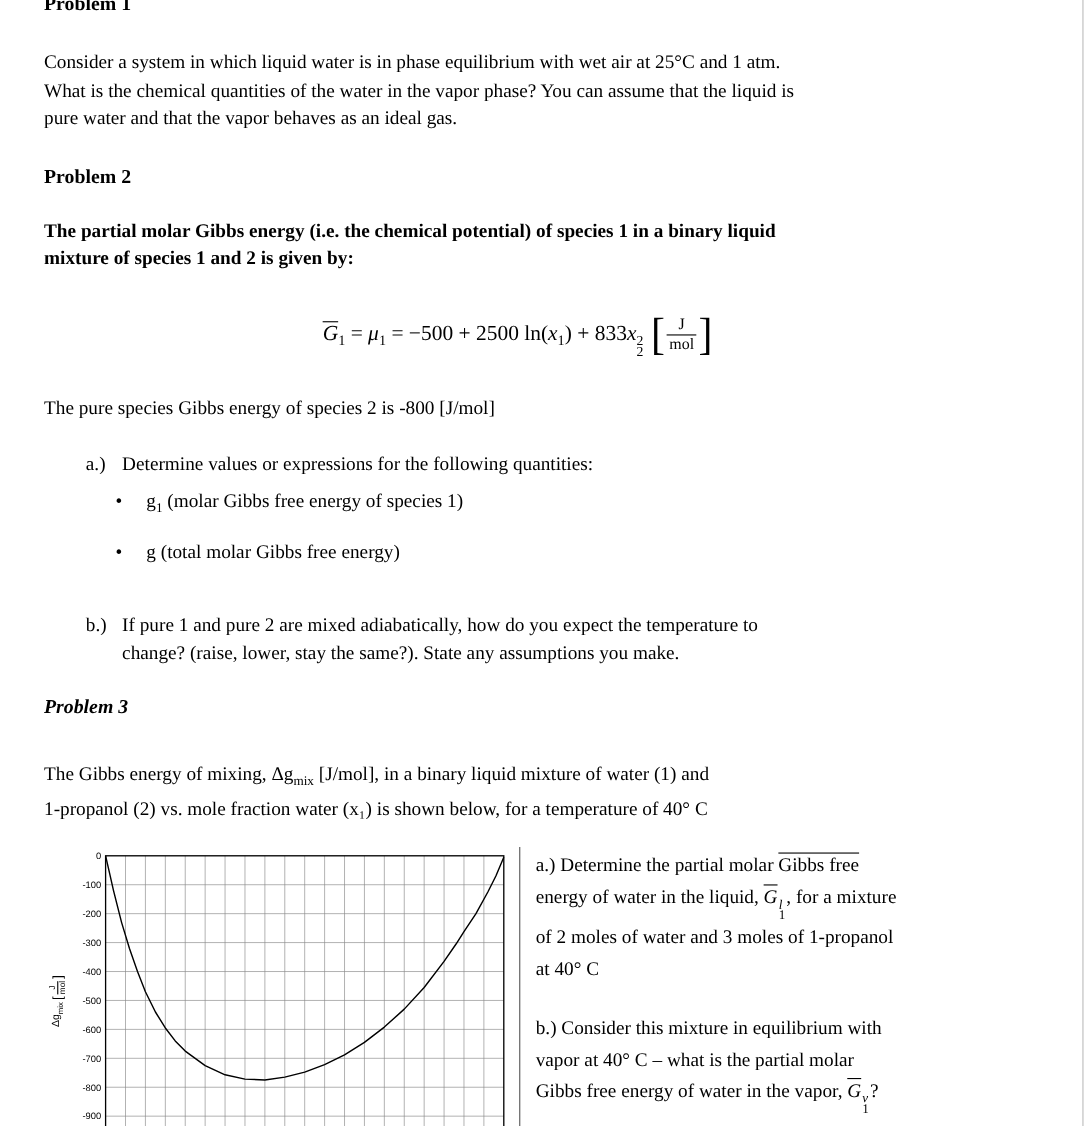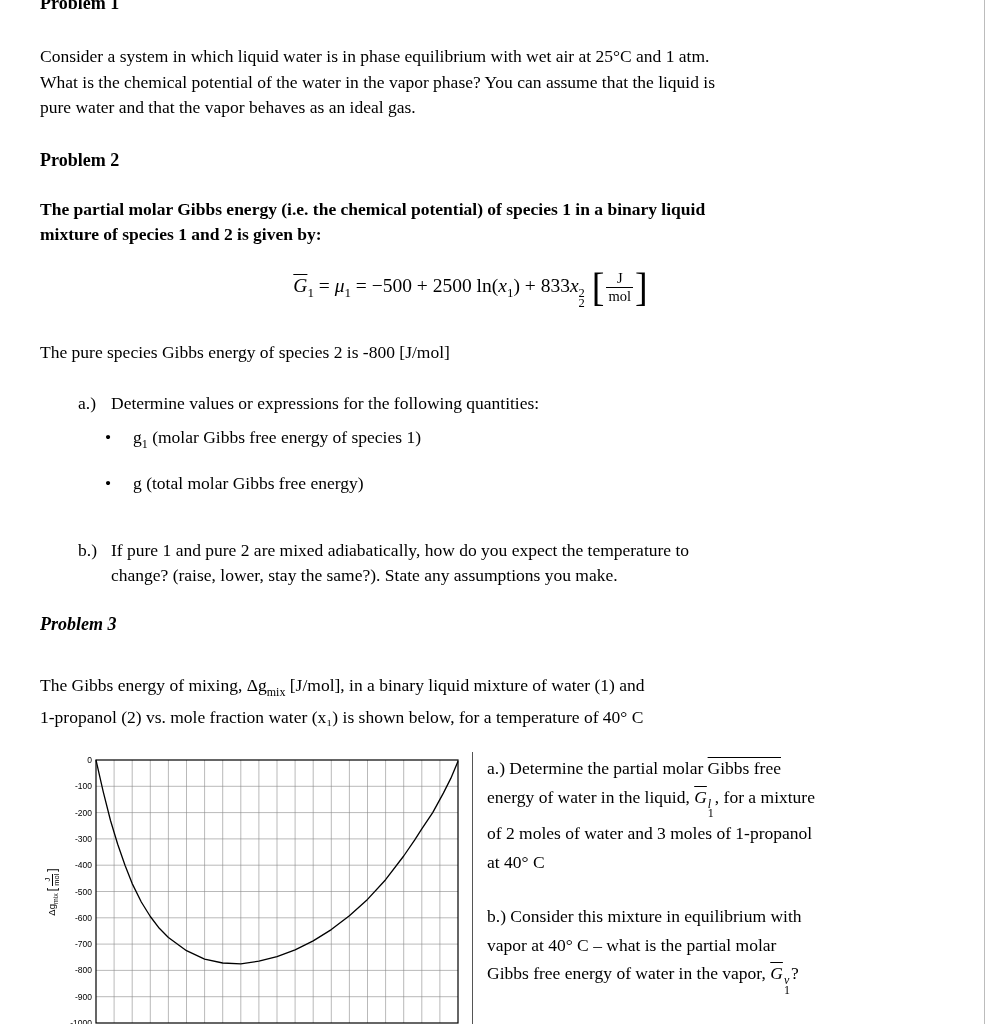"What is the chemical potential" div.line { text: potential -> quantities }
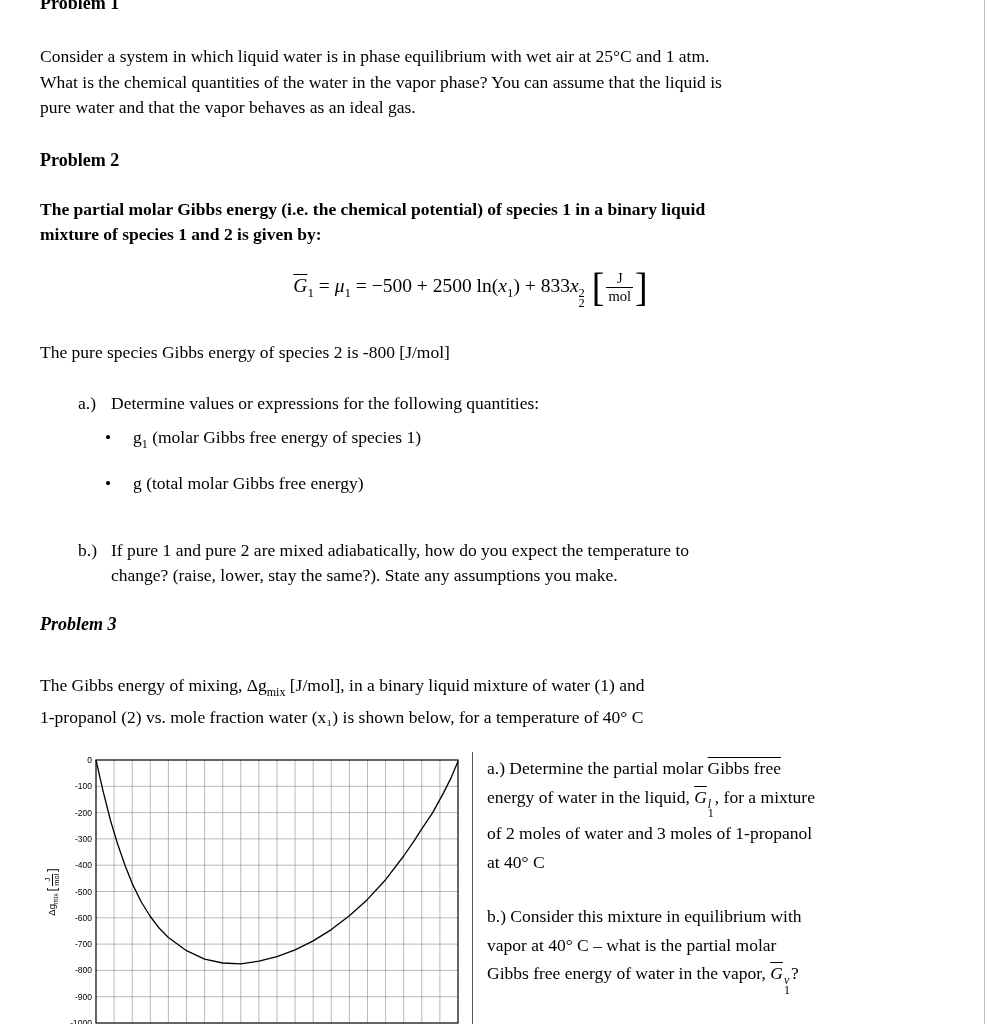"G1 = μ1 = −500" .equation { margin-top: 12px -> 30px }
